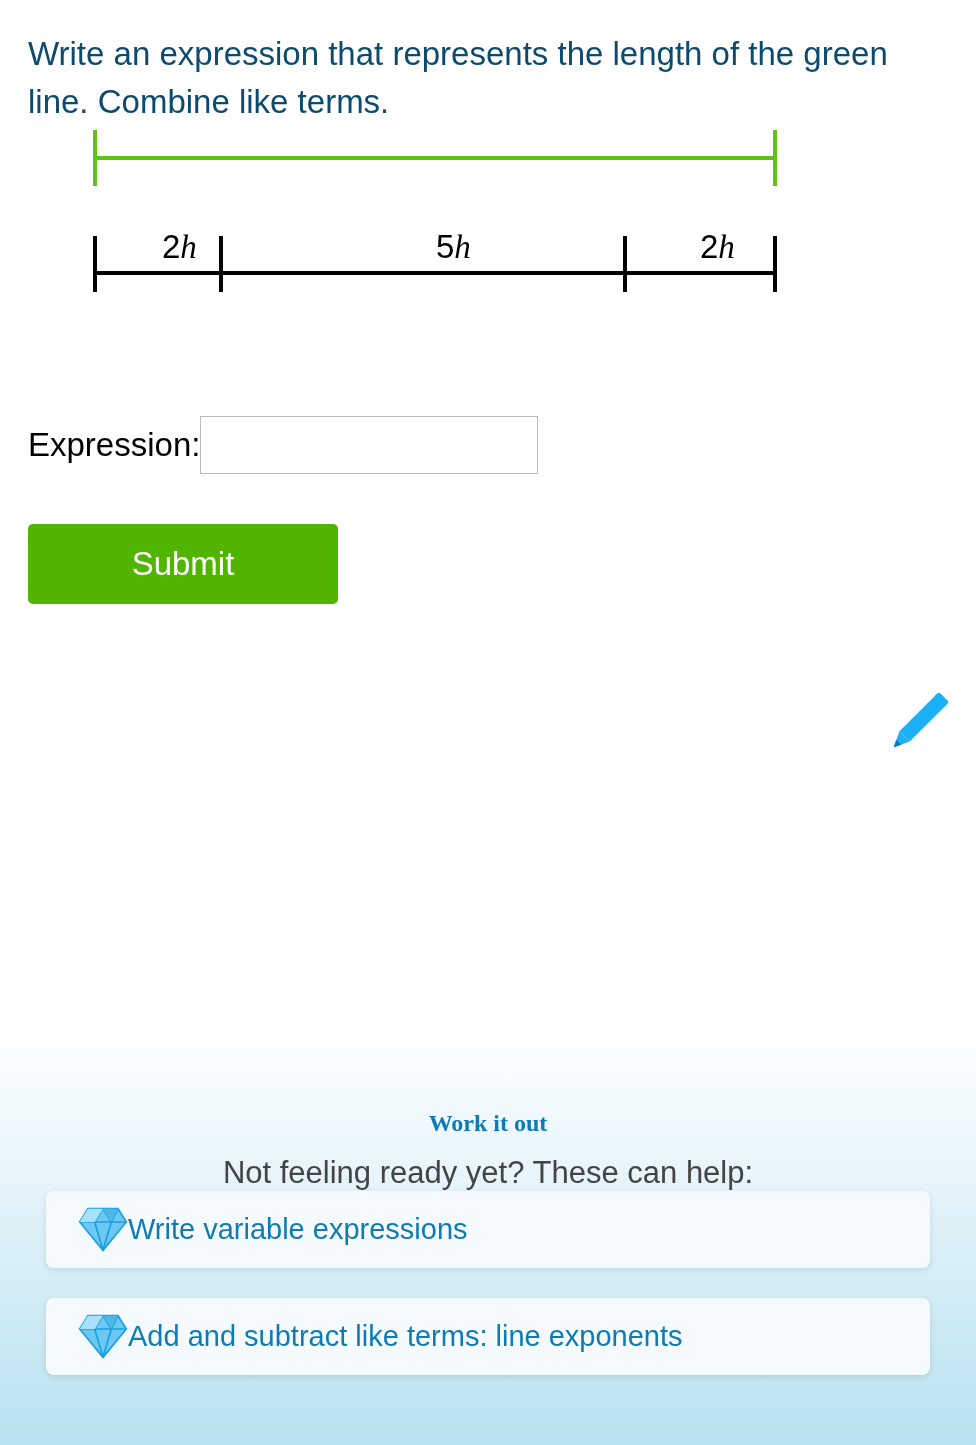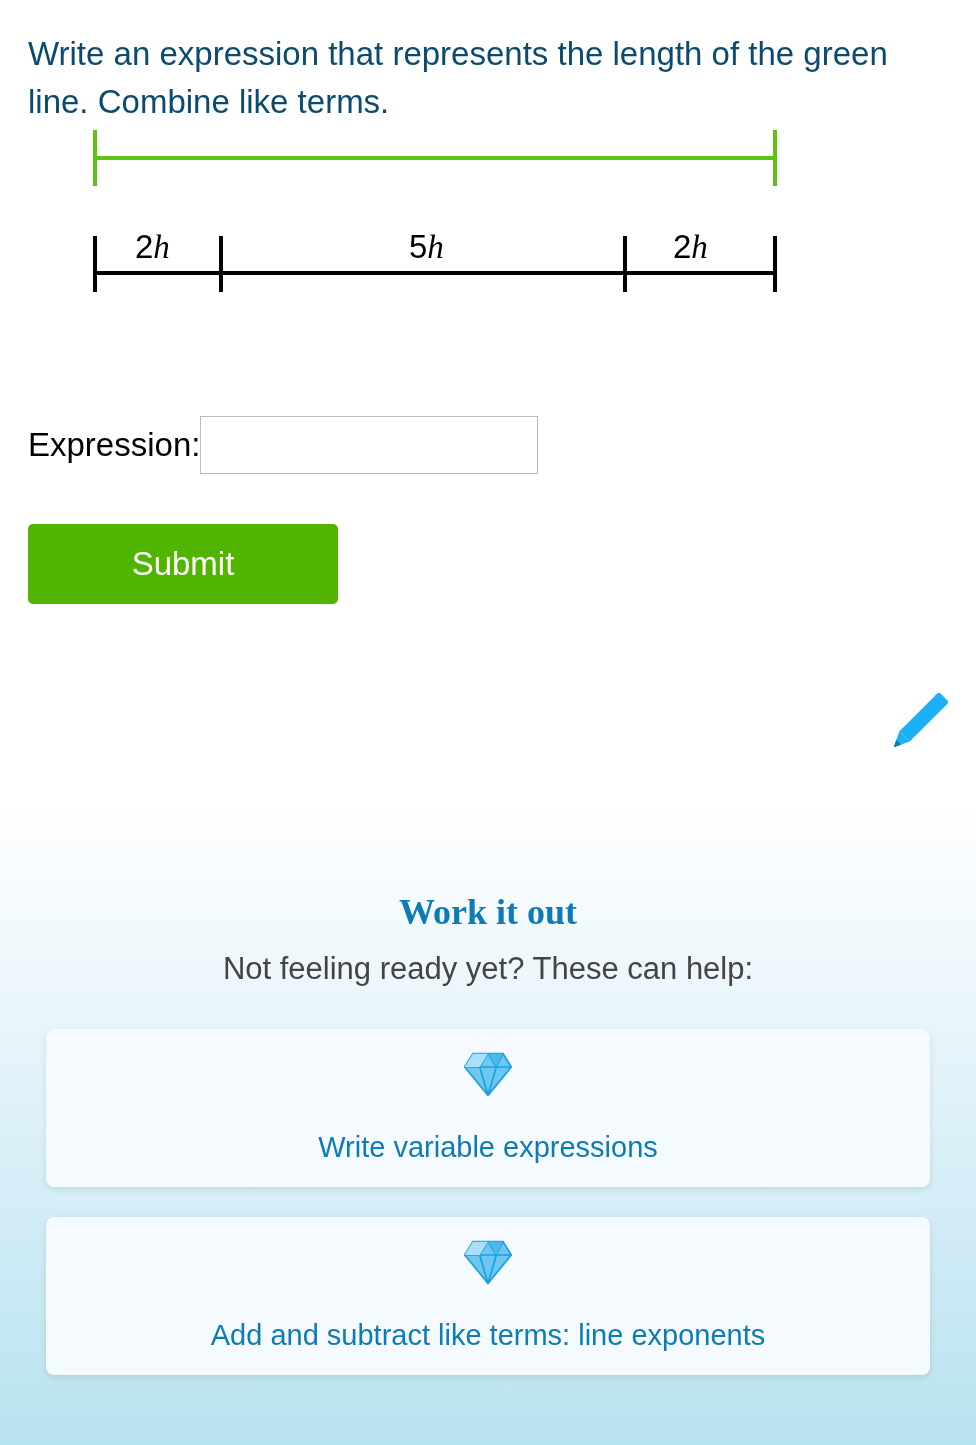"2h" .seg-label { margin-left: none -> 27px }
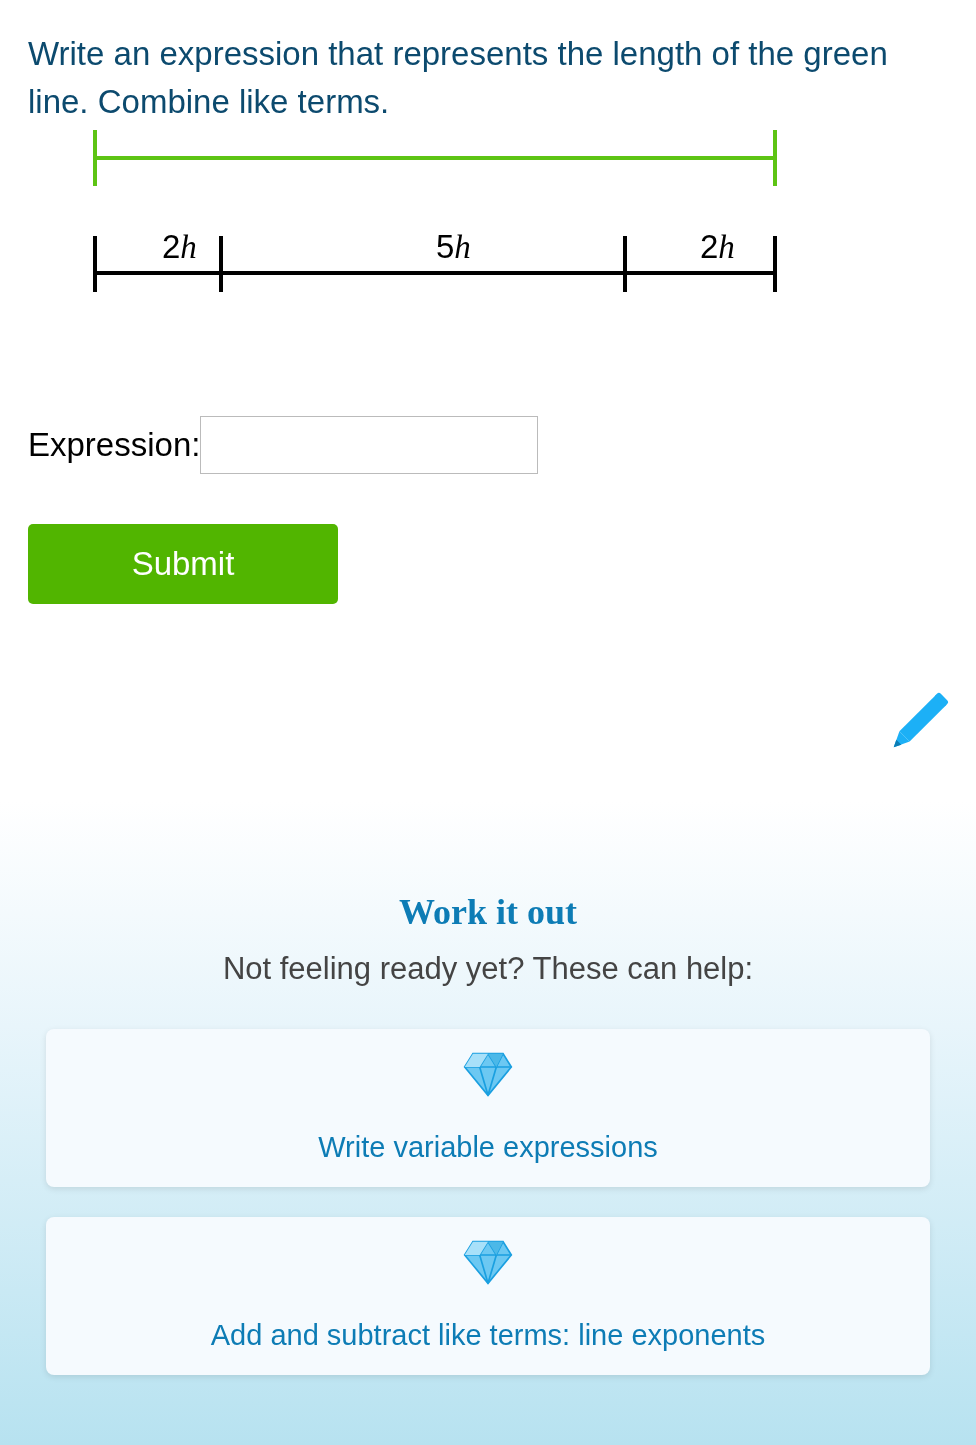"Work it out" .workout-title { font-size: 36px -> 24px }
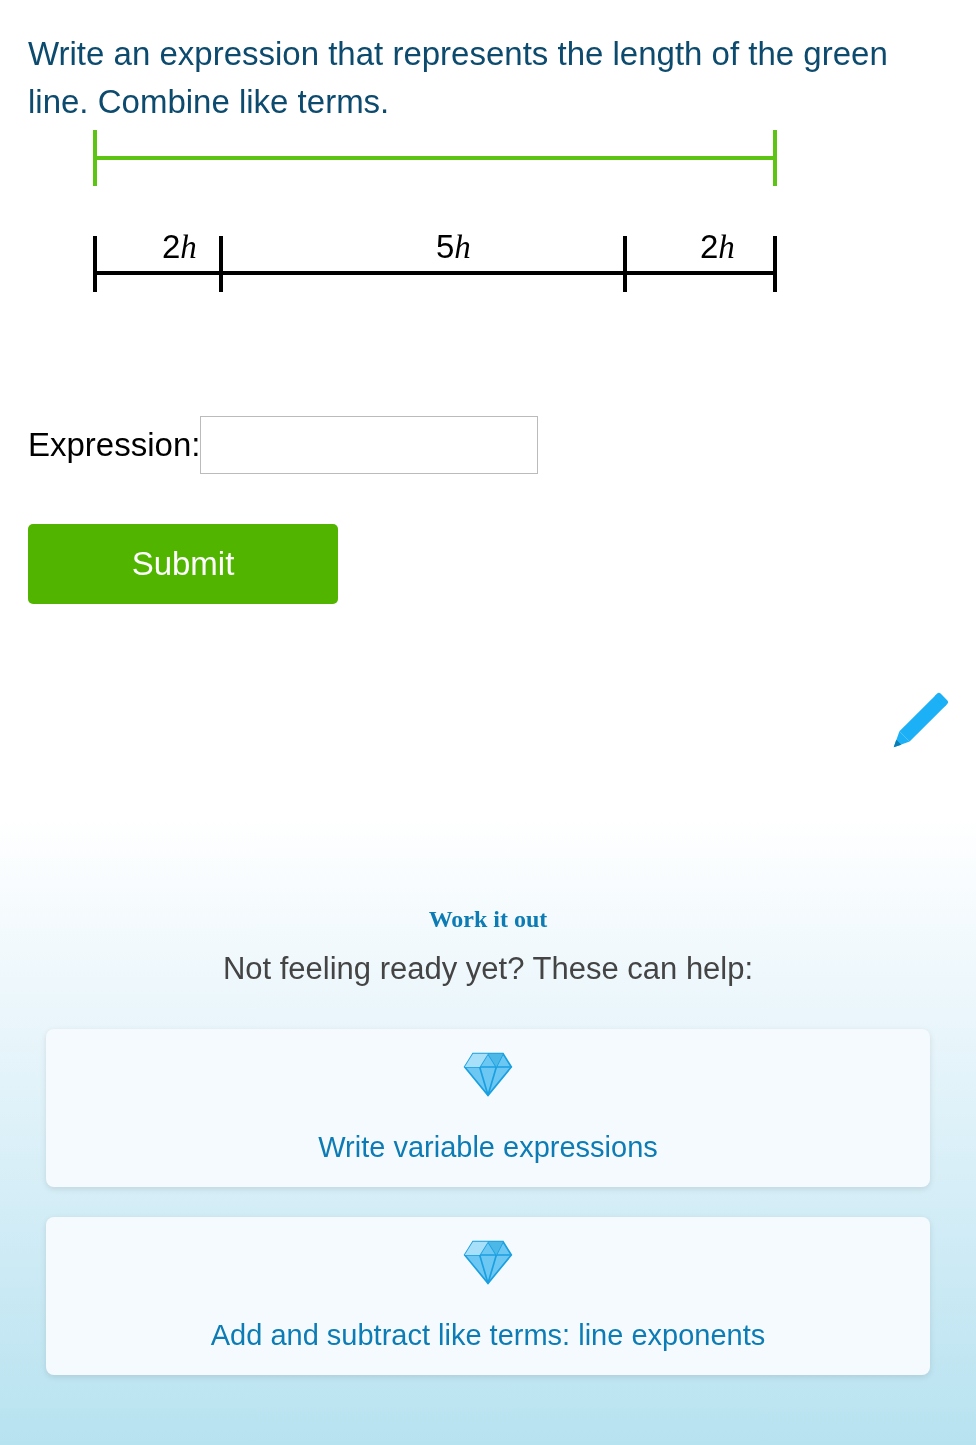"Not feeling ready yet? These" .workout-sub { margin-bottom: 42px -> none }
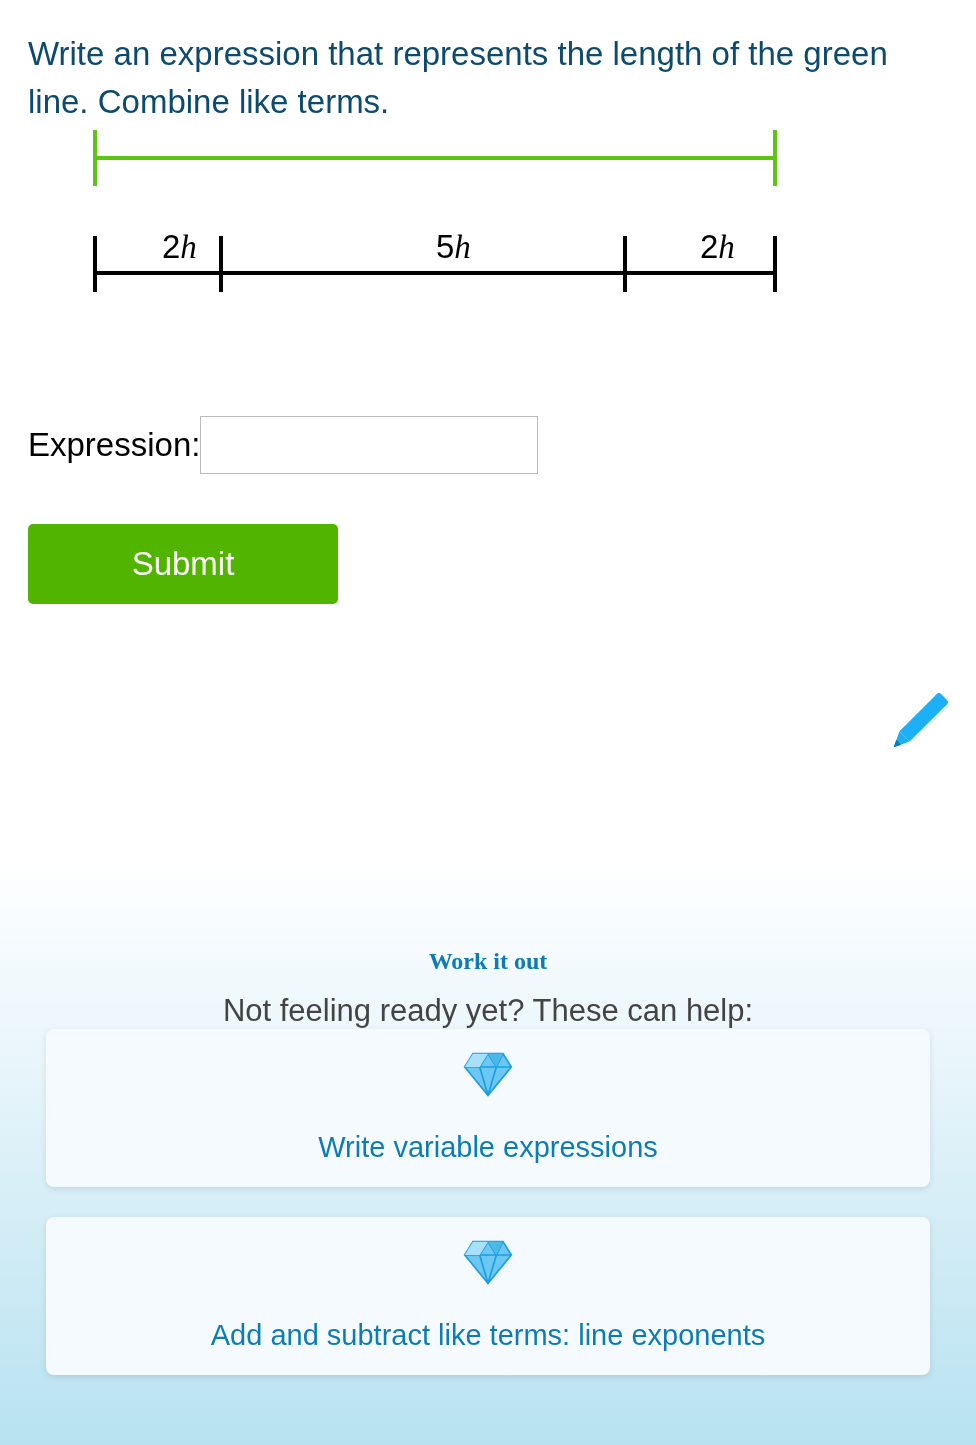"Write variable expressions" .help-card { flex-direction: column -> none; gap: 34px -> none; padding: 23px 32px -> 16px 32px }
